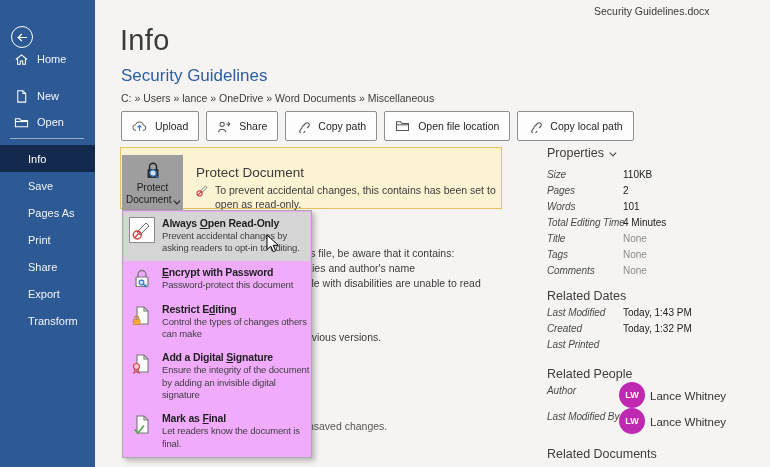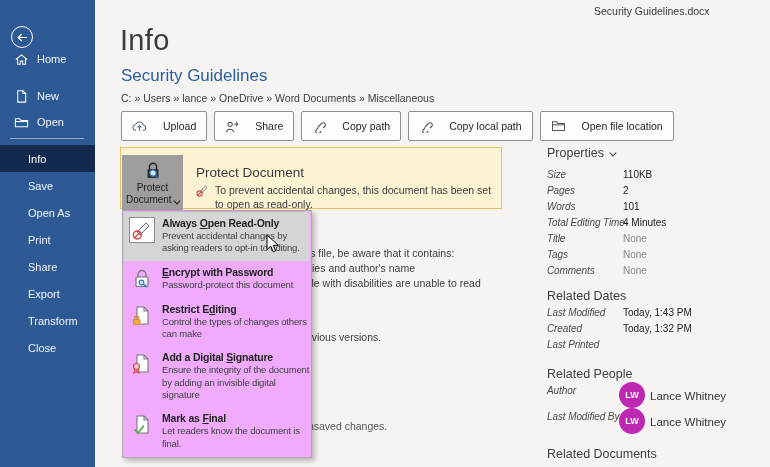"Upload" .tbtn { gap: 16px -> 8px }
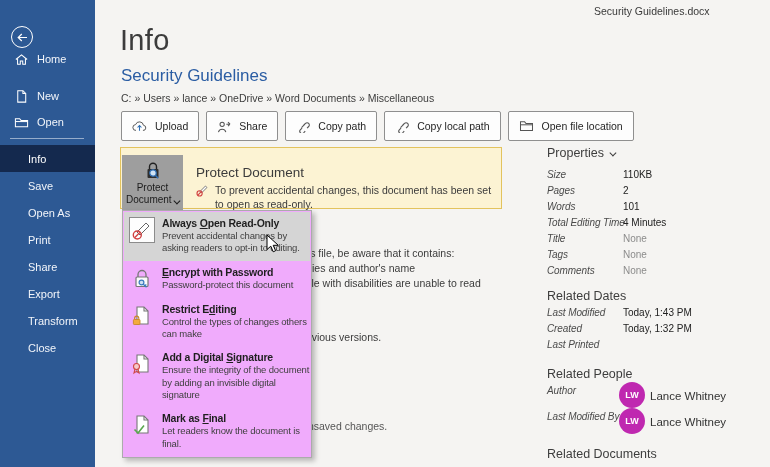"Copy local path" div.tbtn { order: before "Open file location" -> after "Open file location" }
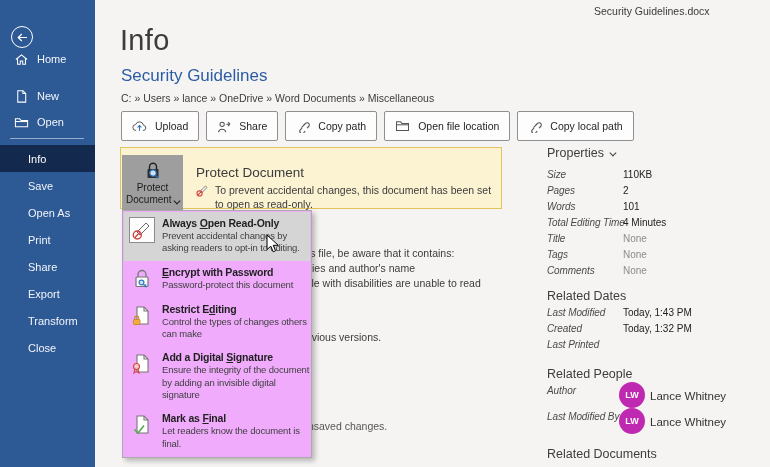"To prevent accidental changes, this" div.protect-desc { text: document -> contains }
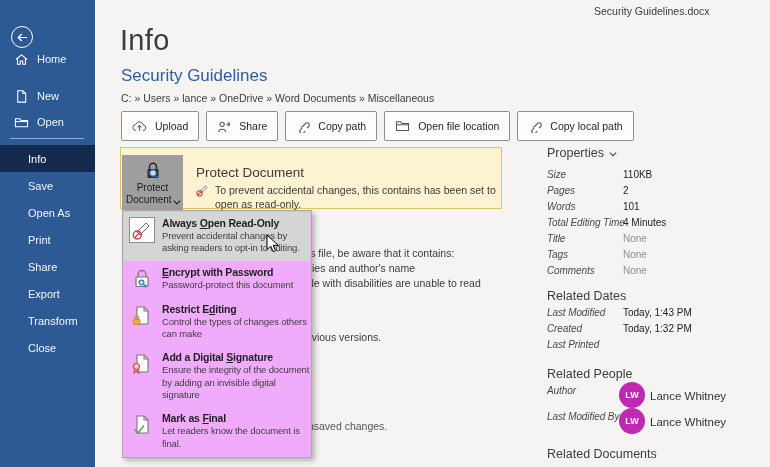"Open As" span.slabel { text: Open -> Pages }
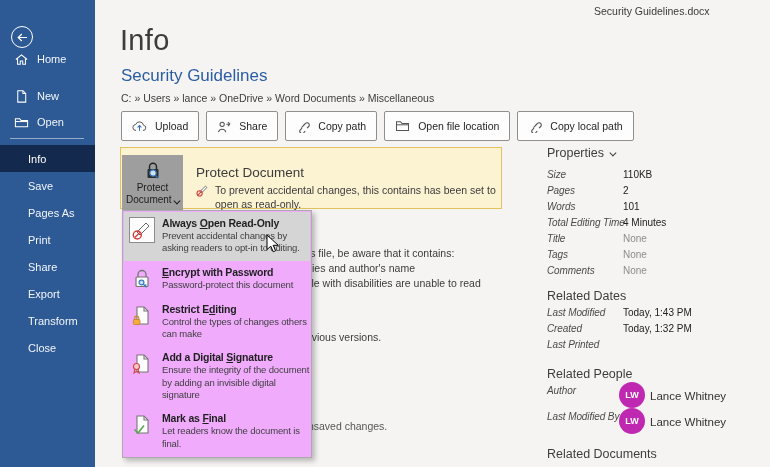"Close" div.side-item { html: <div> <span>Close</span> </div> -> none }
